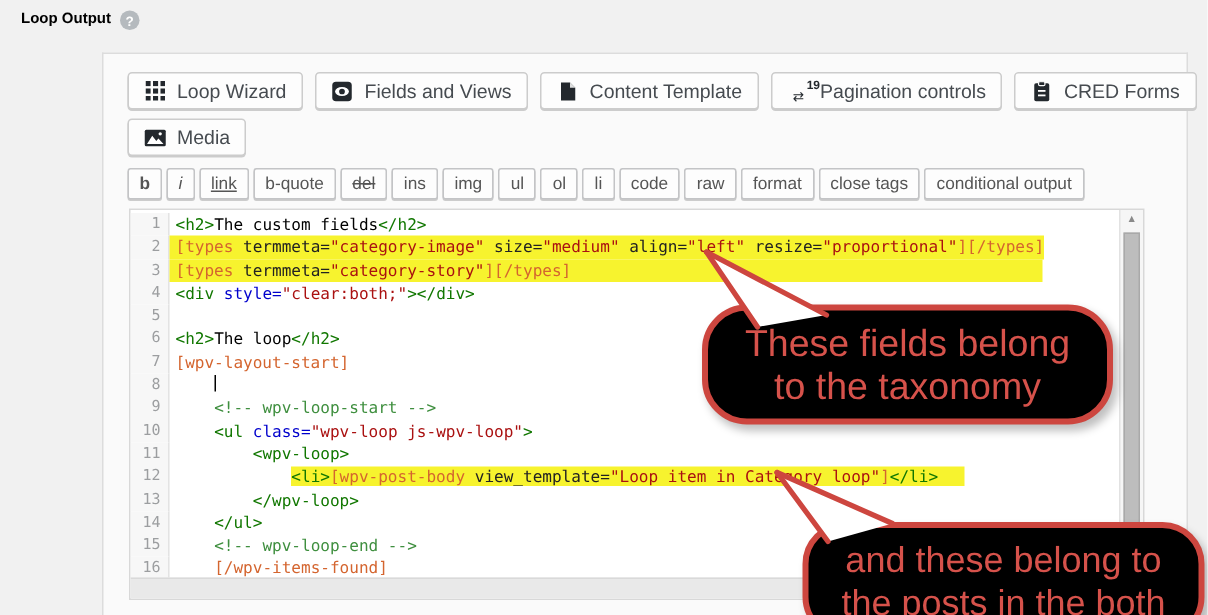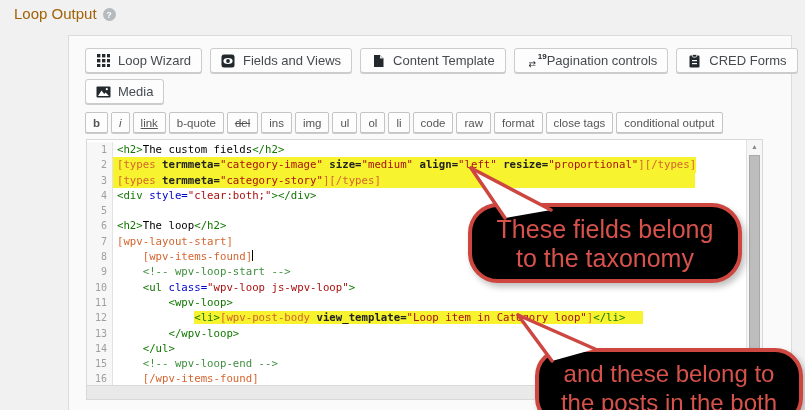"Loop Output" .page-title { color: #a16207 -> #000000; font-size: 15px -> 10px; font-weight: 400 -> 700 }
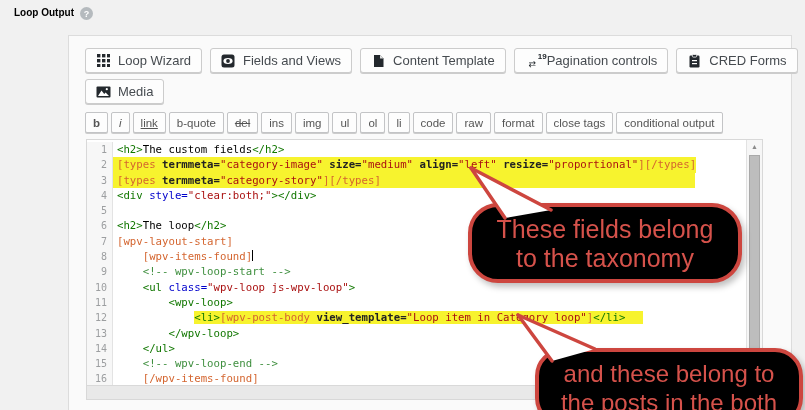"termmeta=" .tok-scattr { font-weight: bold -> normal }
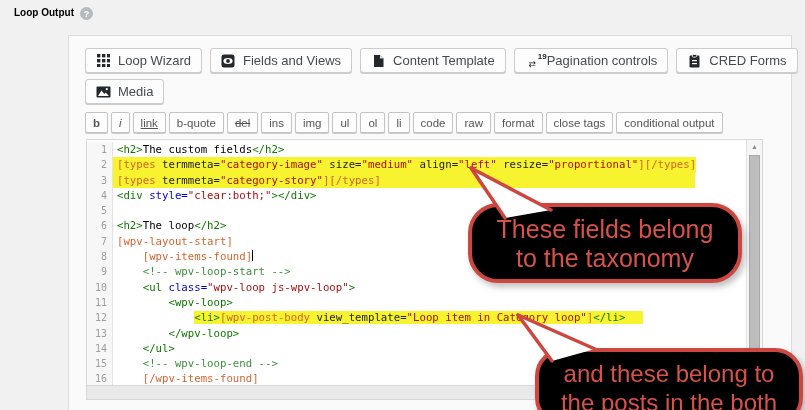"[wpv-items-found]" span.tok-sc { html: <span>[wpv-items-found]</span> -> none }
